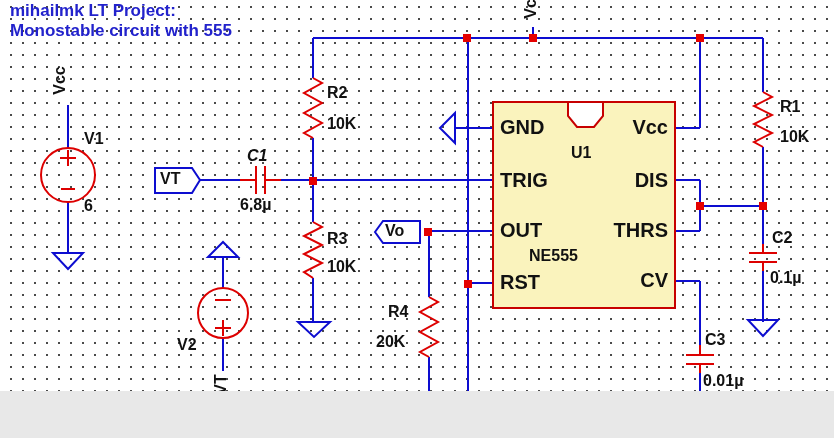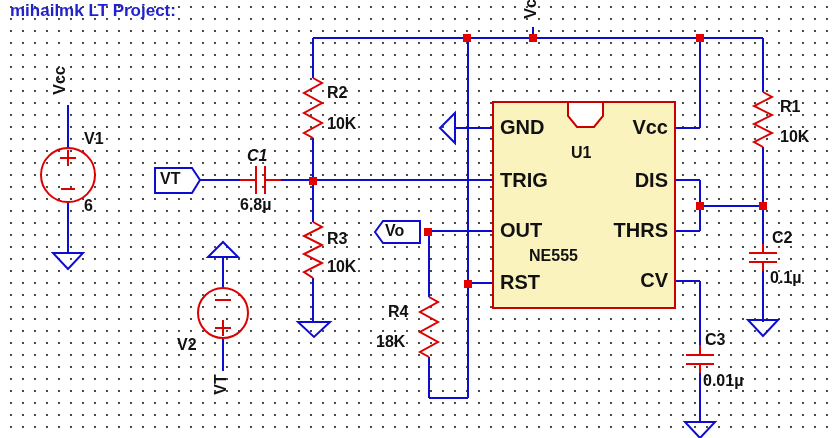"mihailmk LT Project:" #canvas { height: 438px -> 391px }
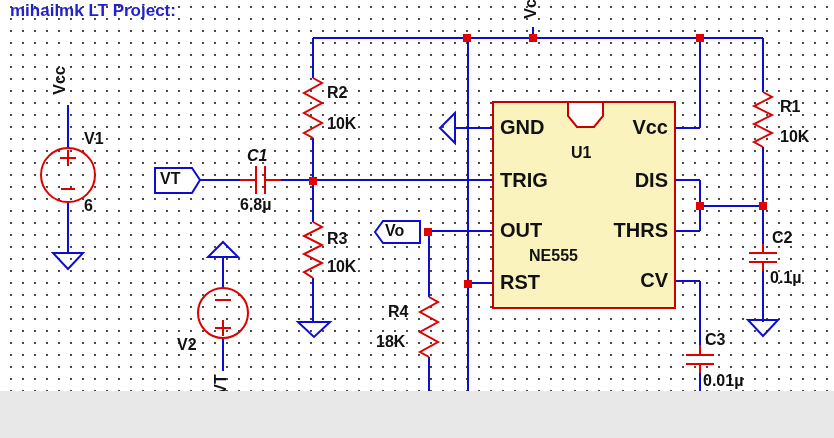"Monostable circuit with 555" div.lbl { html: none -> <div>Monostable circuit with 555</div> }
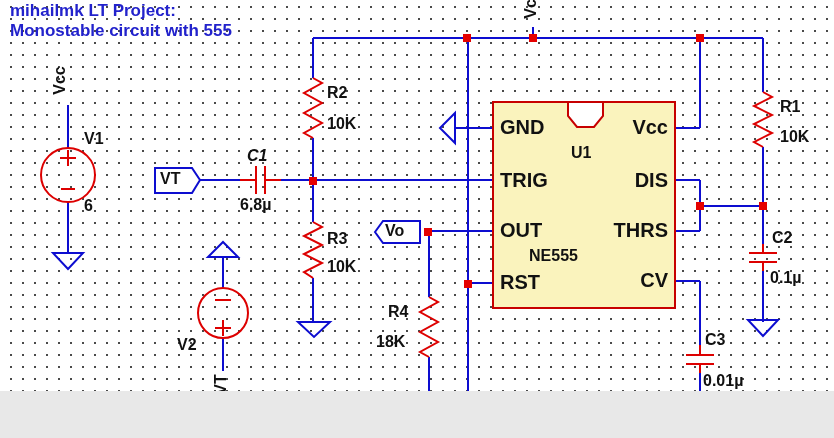"18K" div.lbl { text: 18K -> 20K }
